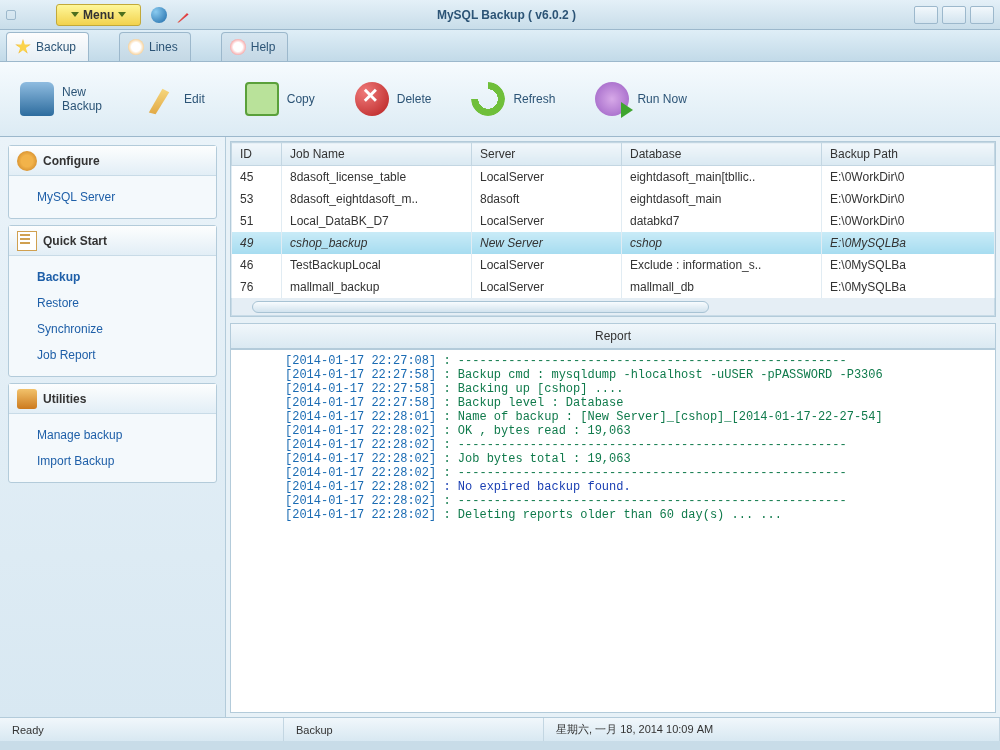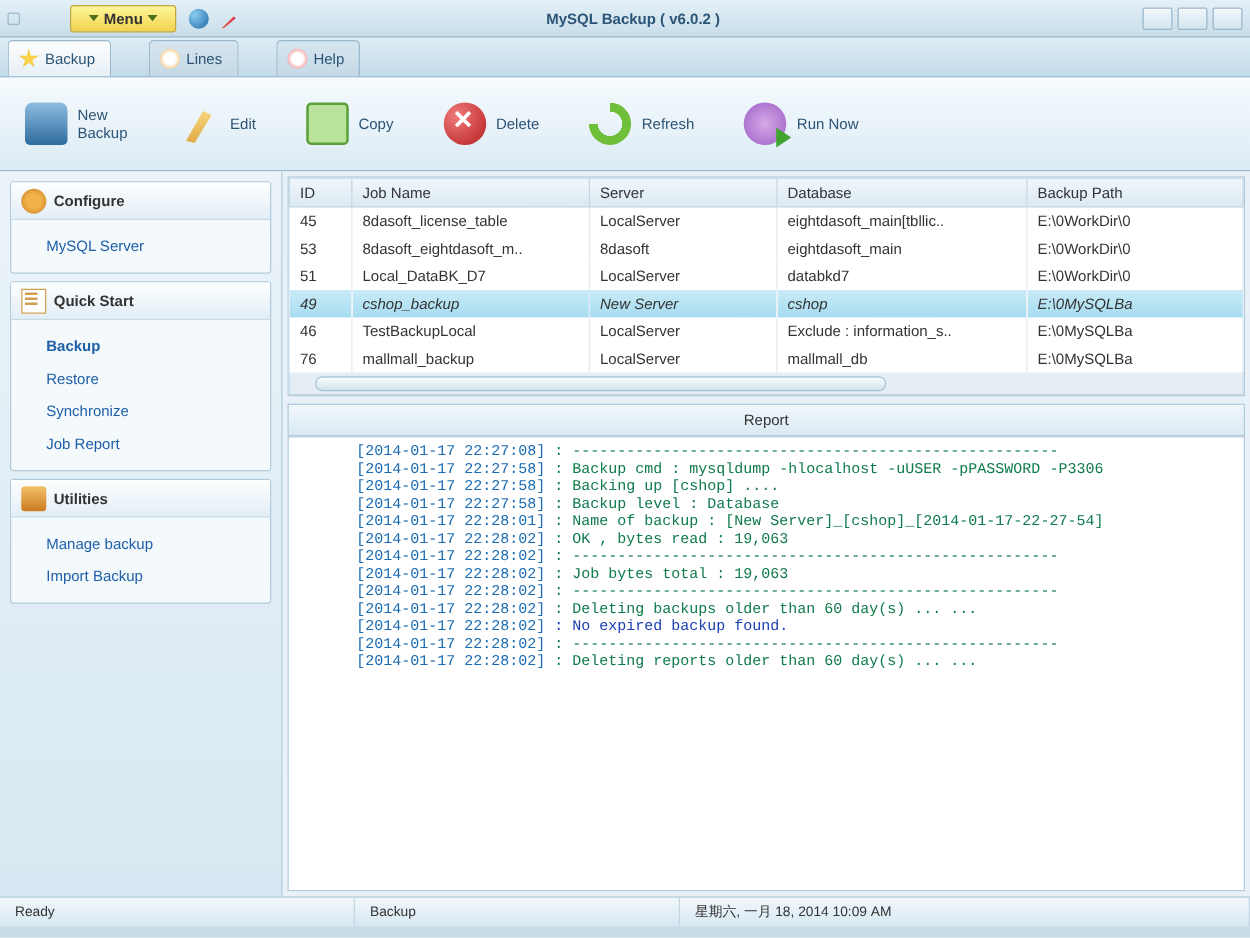"[2014-01-17 22:28:02] : Deleting backups" div.l { html: <div><span>[2014-01-17 22:28:02] </span><span>: Deleting backups older than 60 day(s) ... ...</span></div> -> none }
